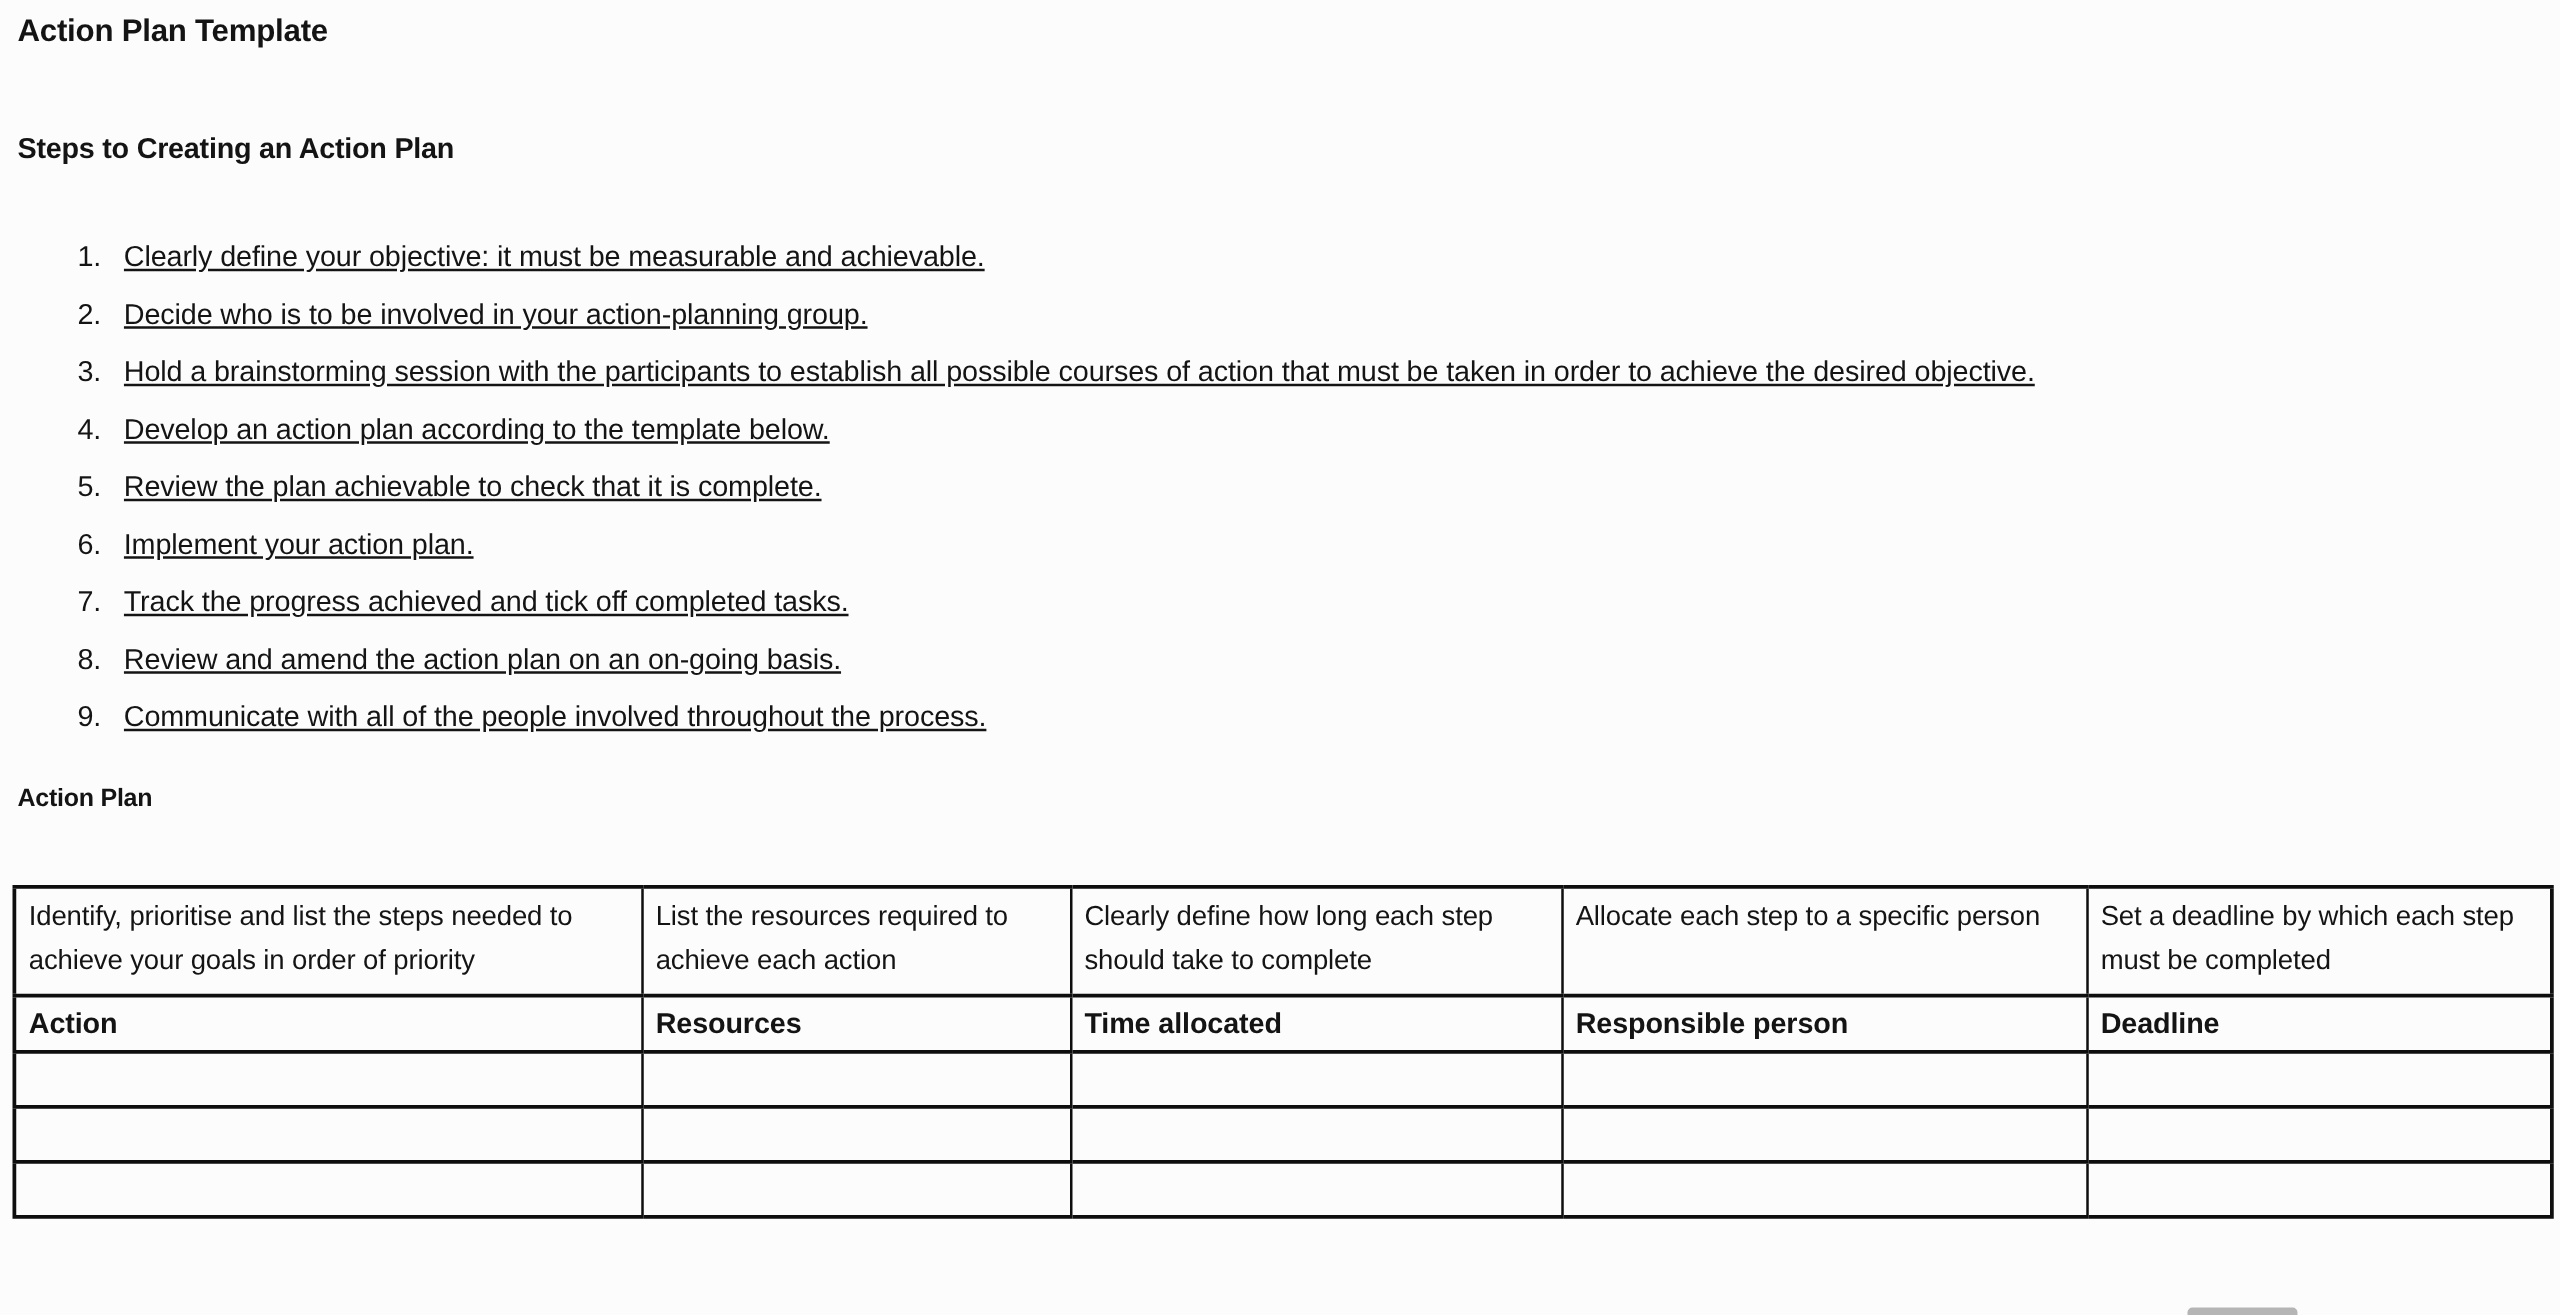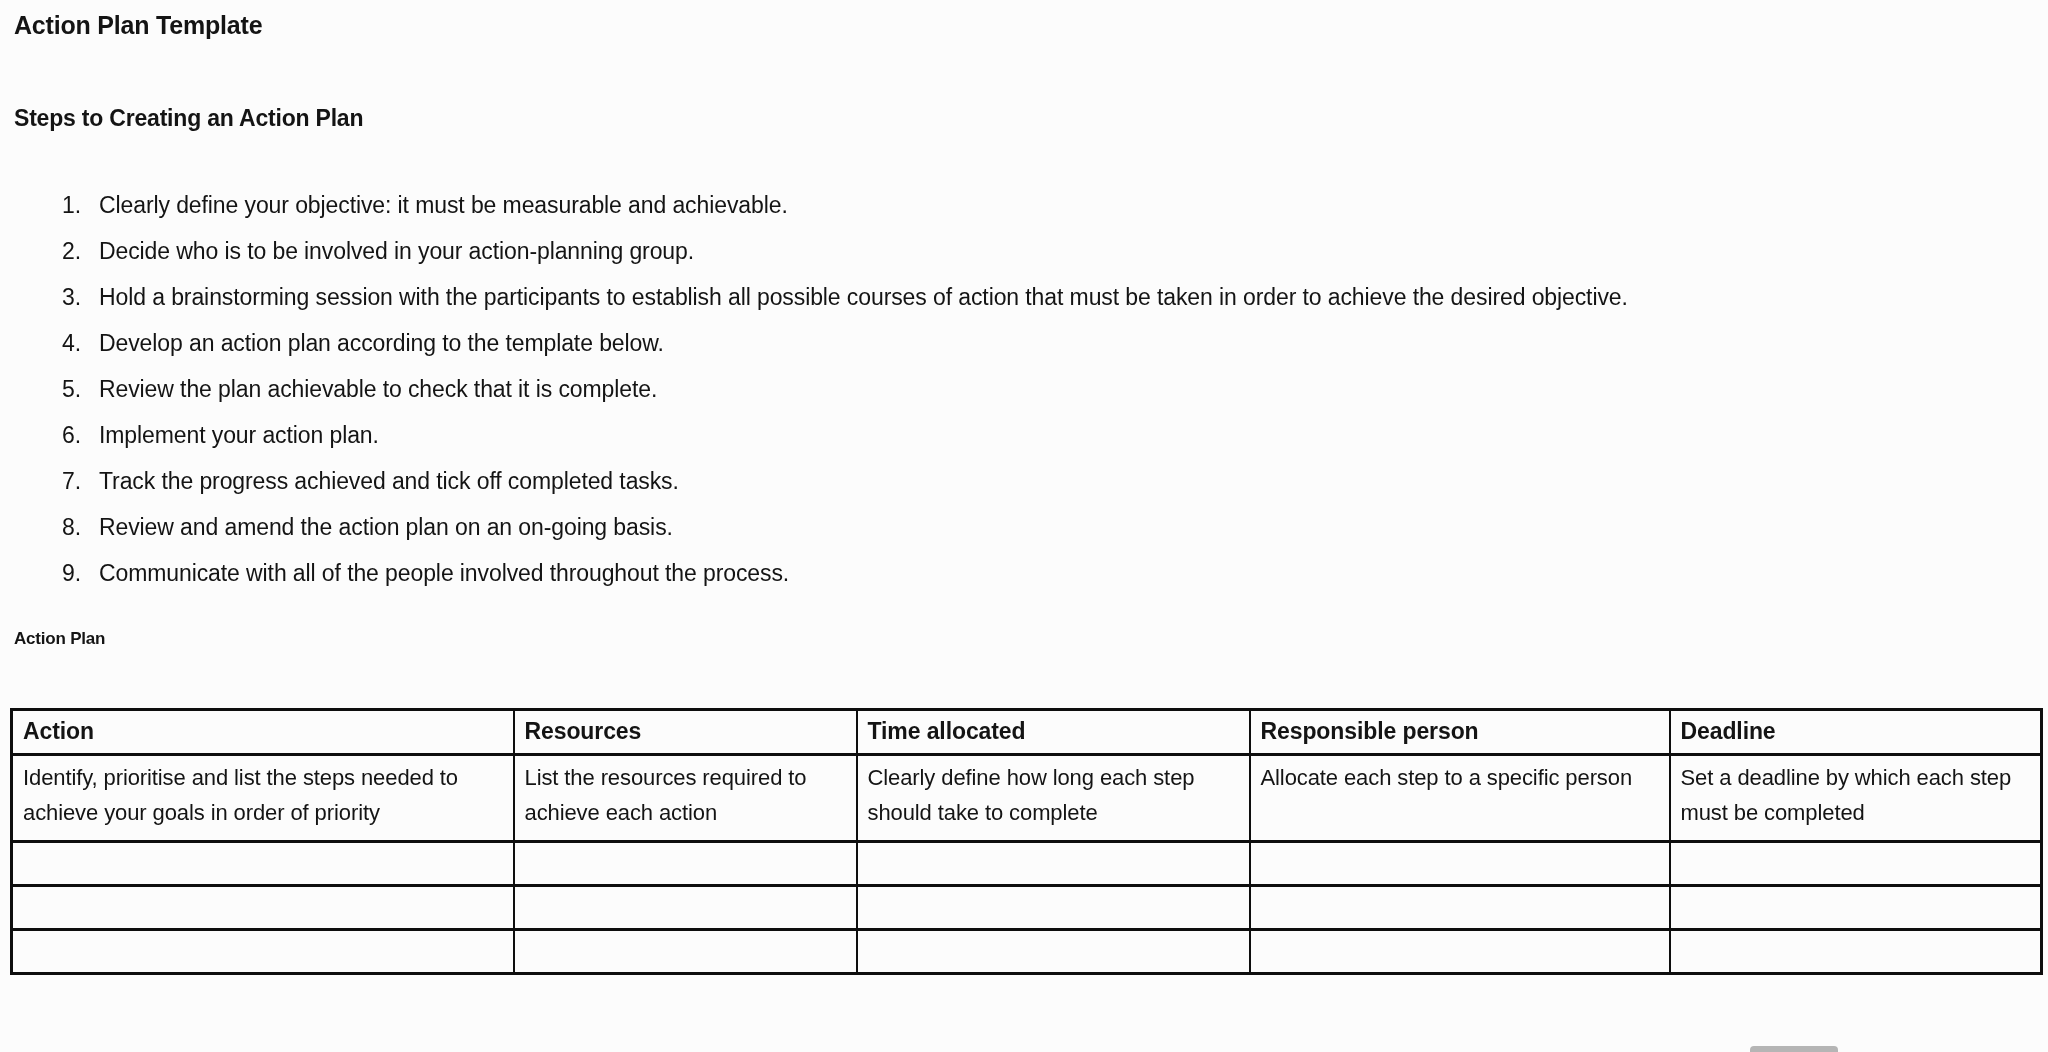"Clearly define your objective: it" .step-text { text-decoration: none -> underline }
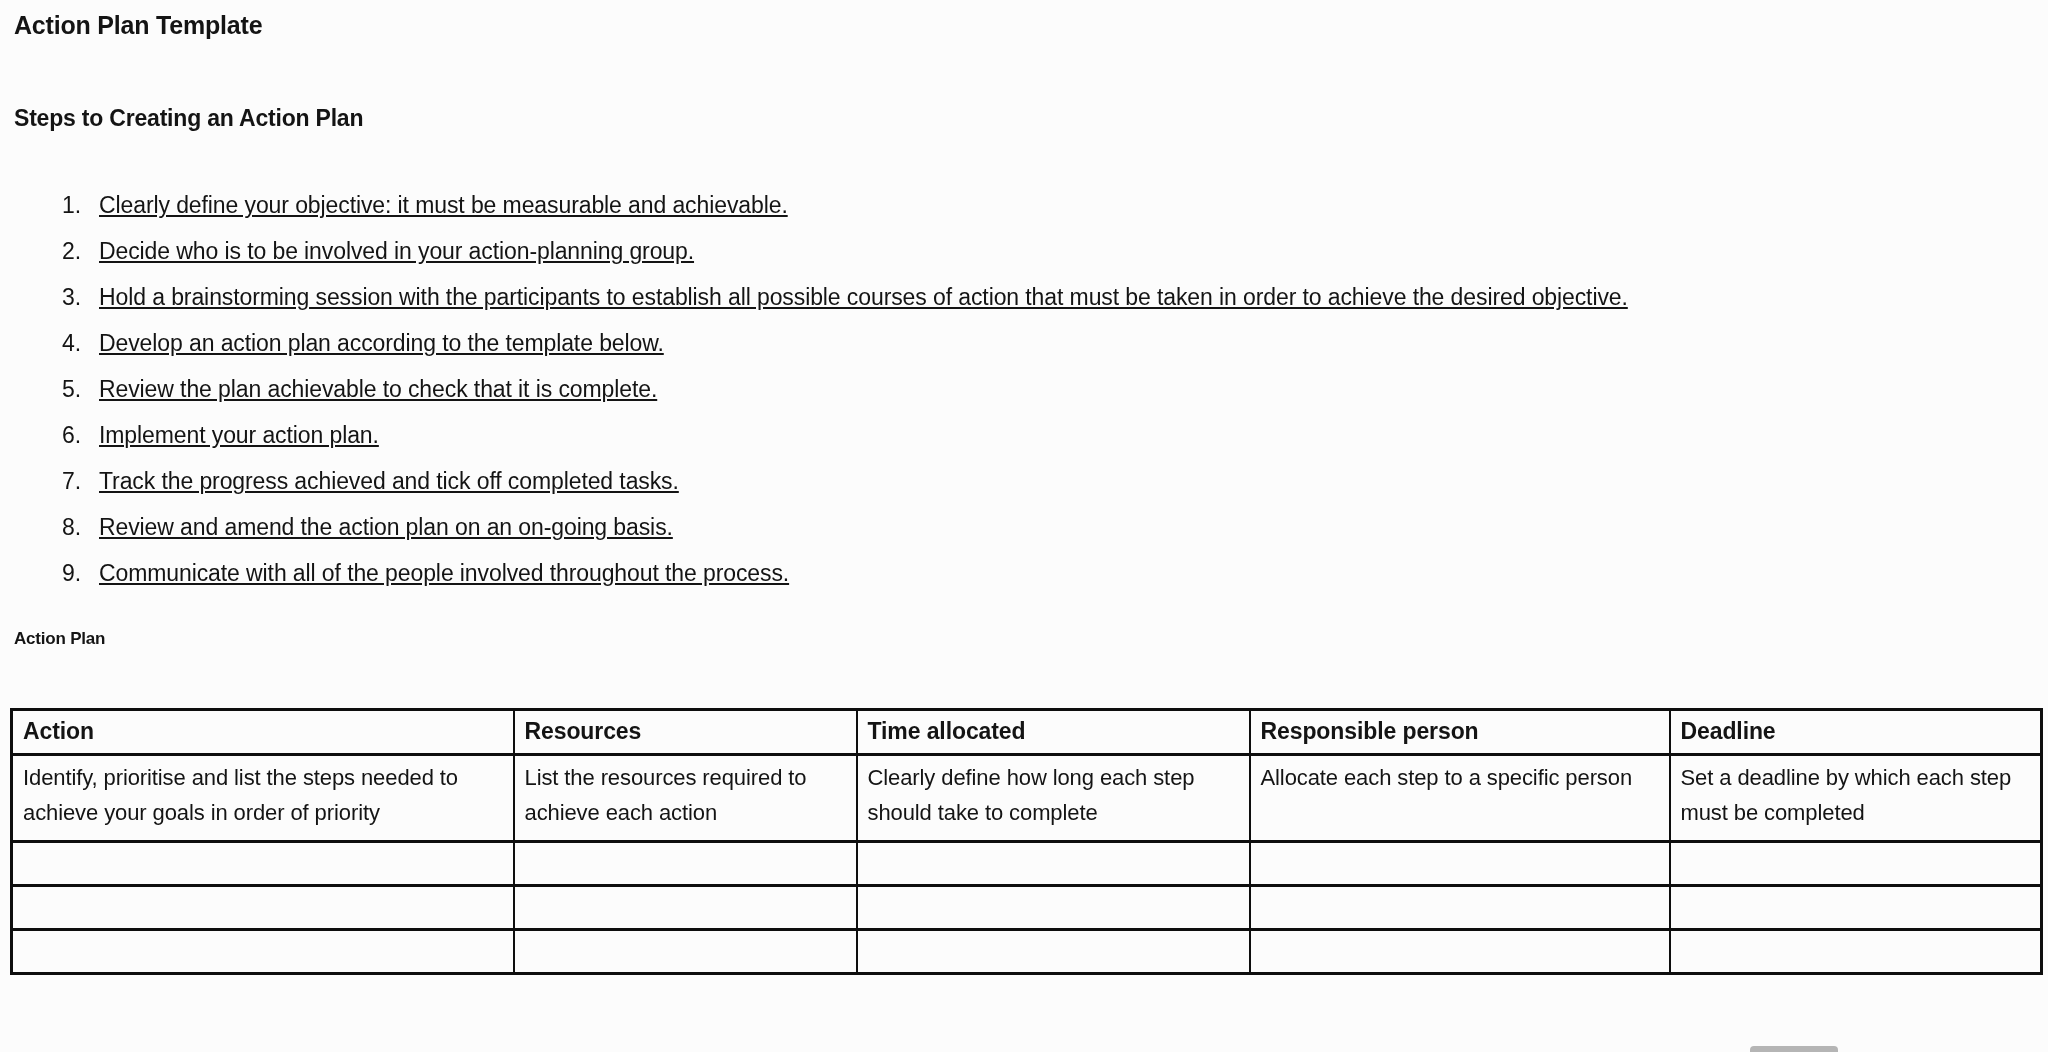"Action Plan" .plan-heading { font-size: 17px -> 20px }
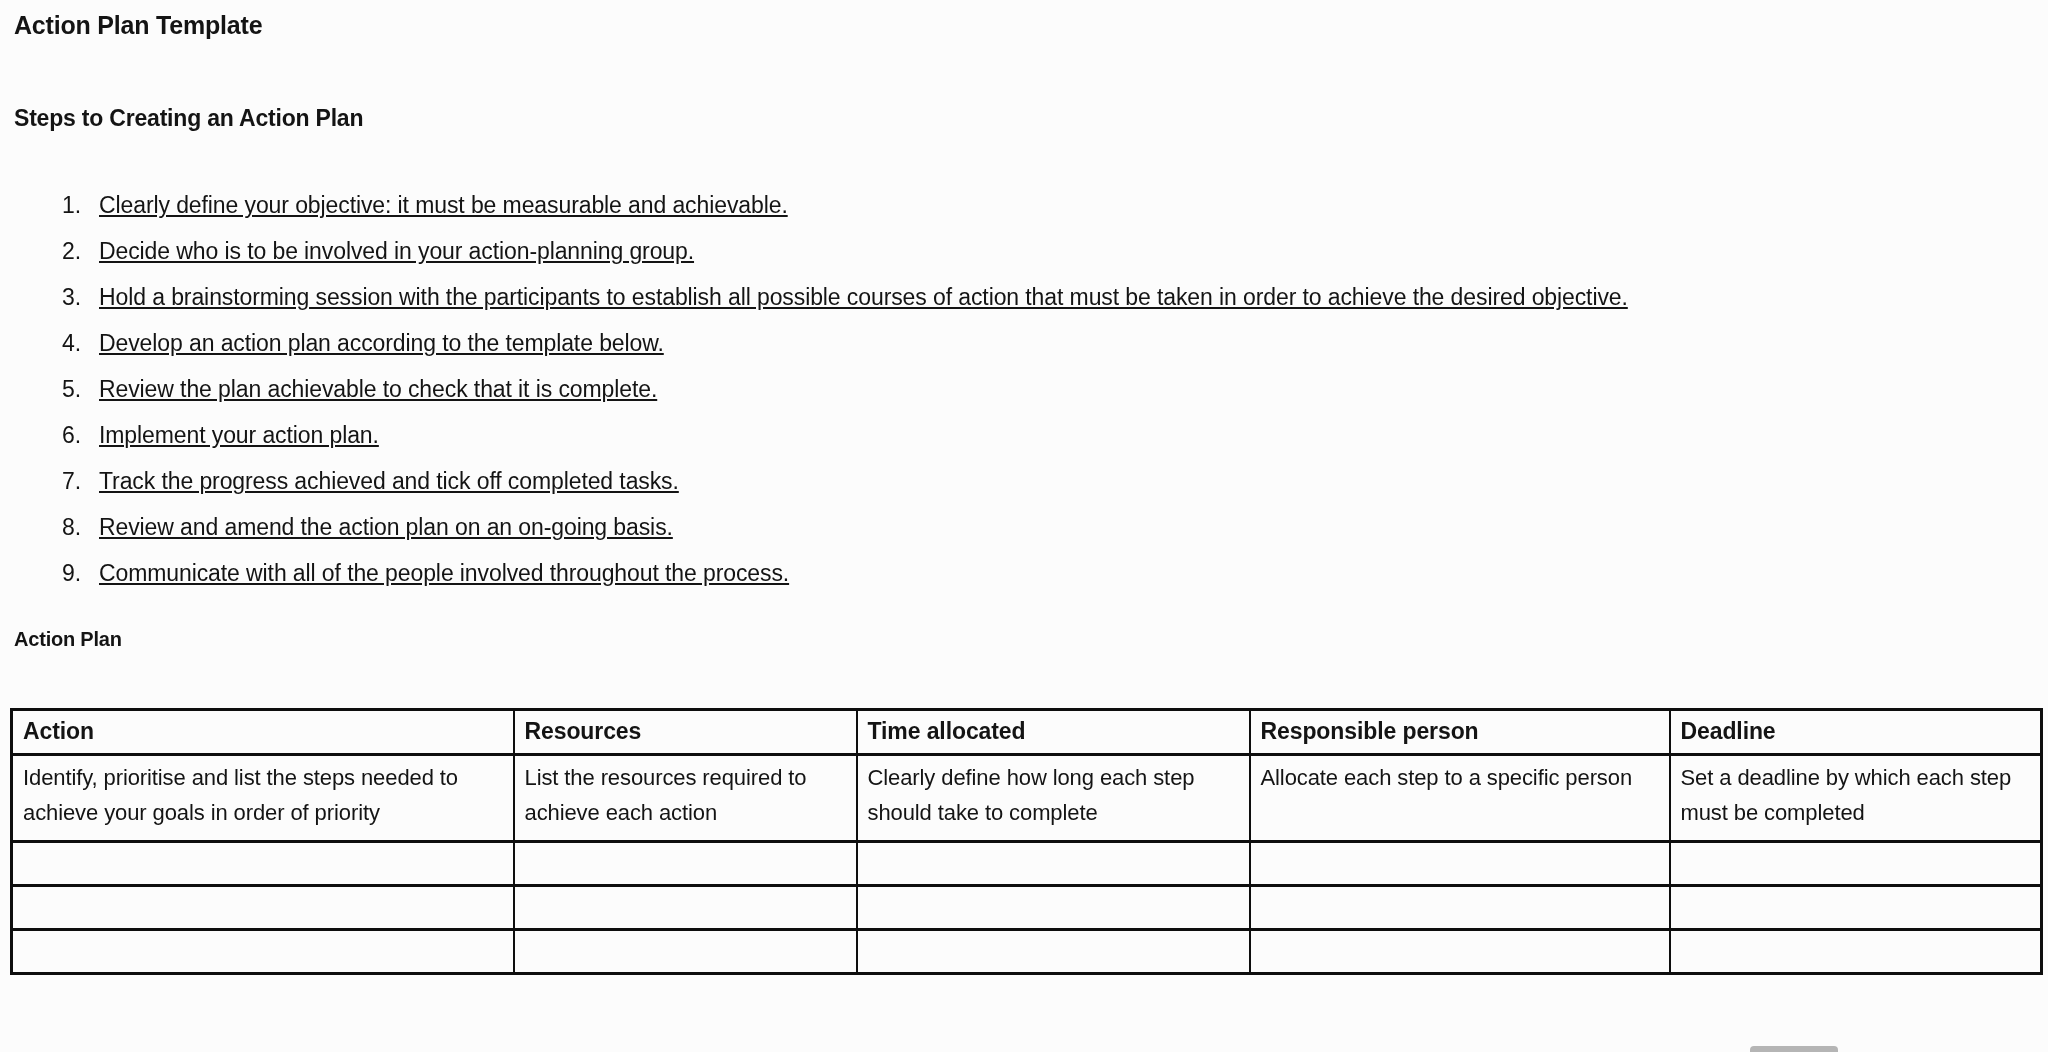"Action" tr { order: before "Identify, prioritise and list the" -> after "Identify, prioritise and list the" }
